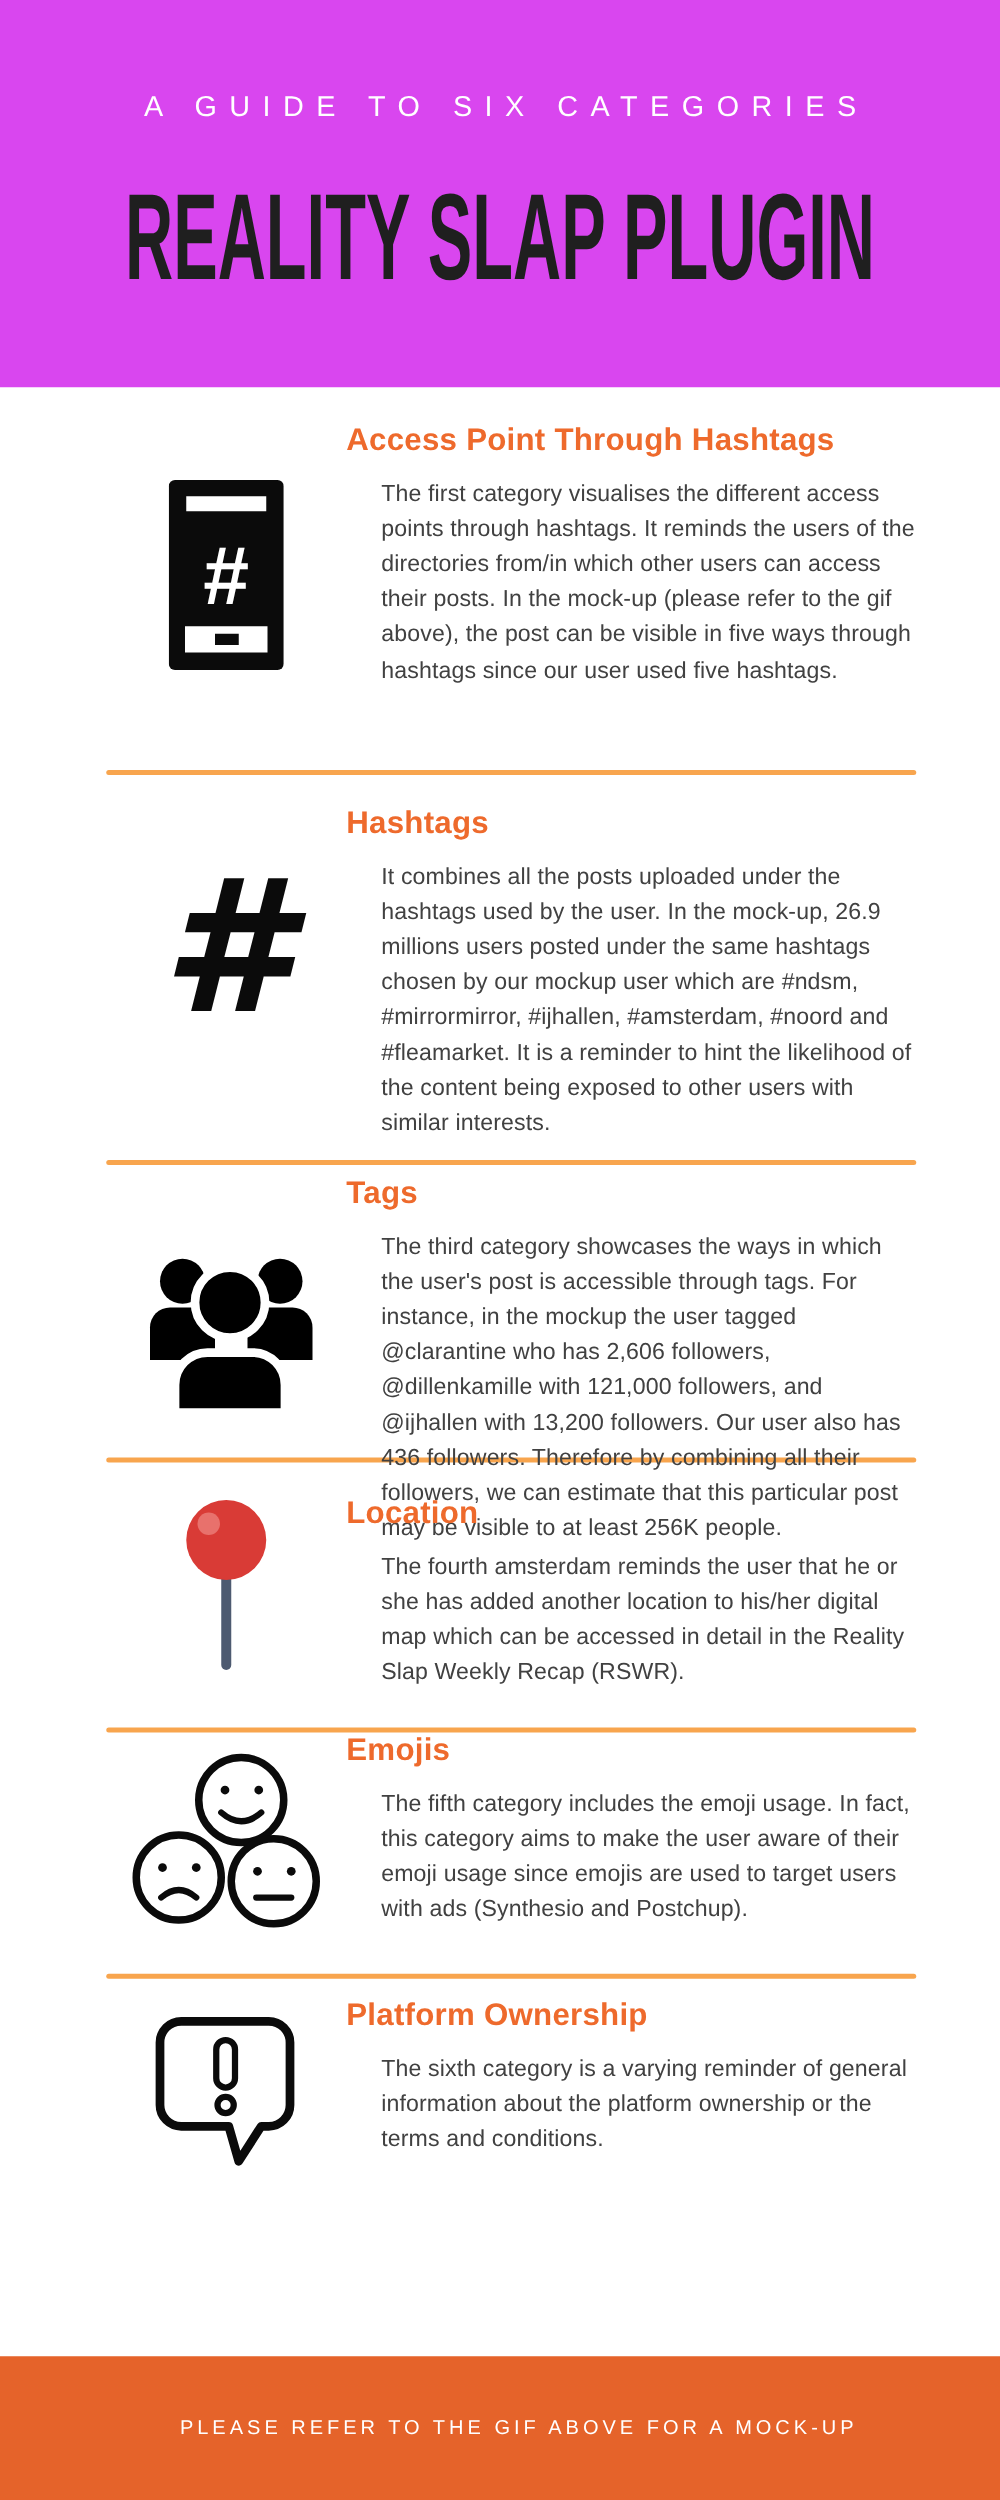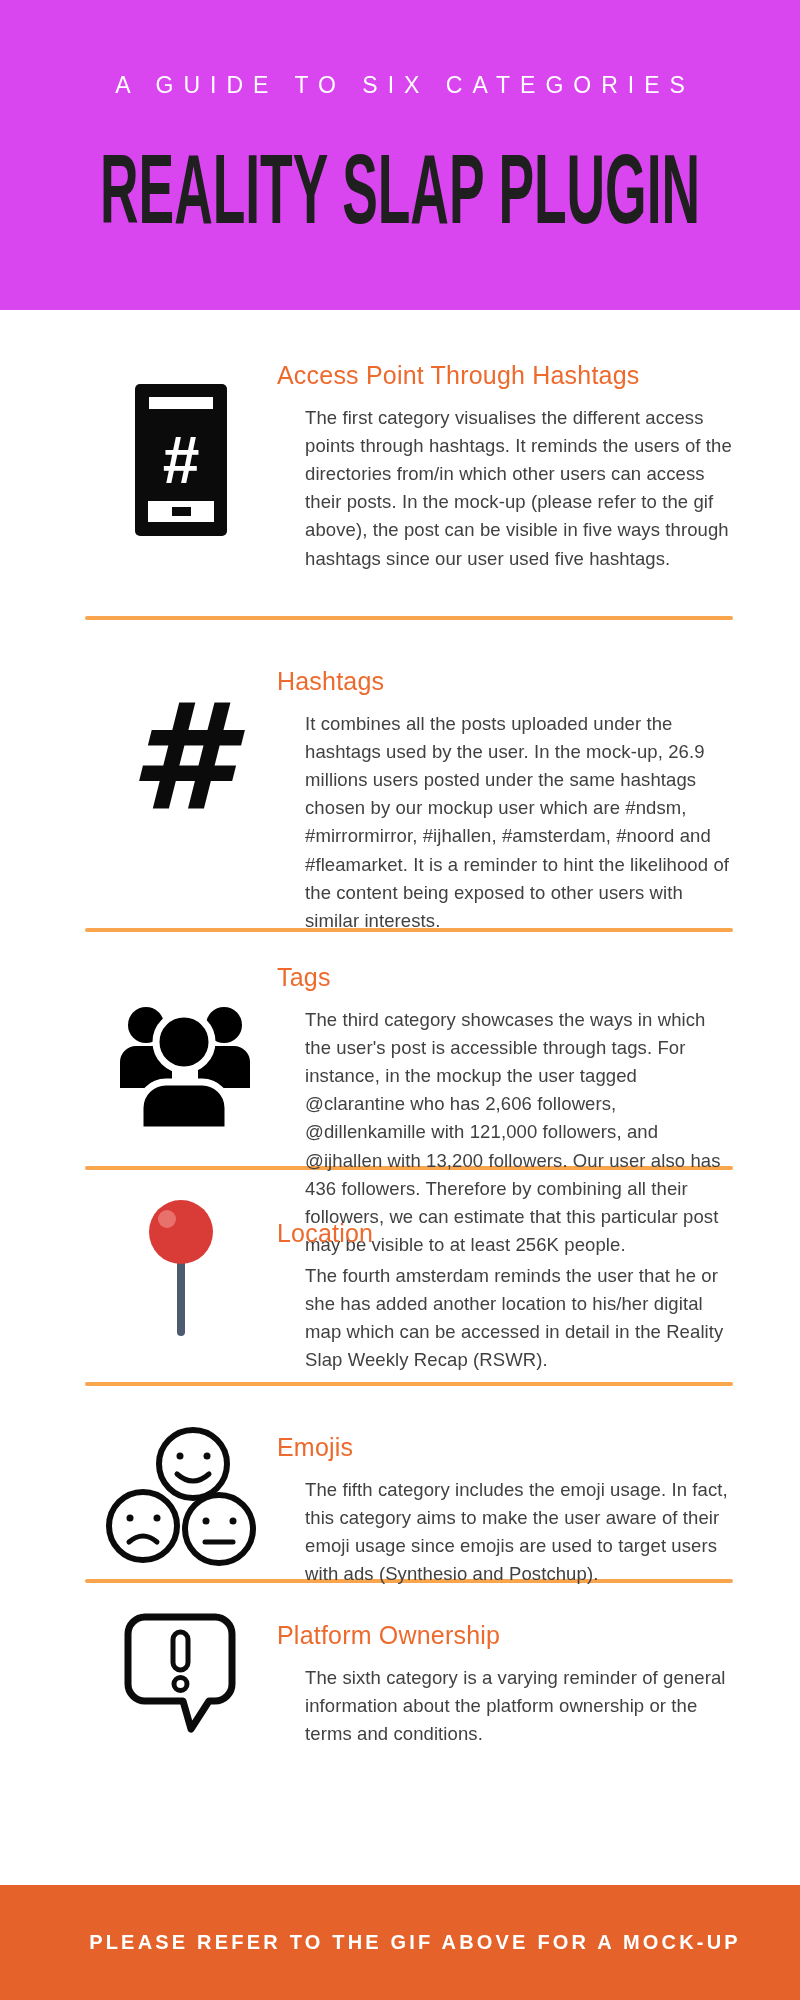"Access Point Through Hashtags" .sec-heading { font-weight: 400 -> 700; margin-top: 23px -> none }
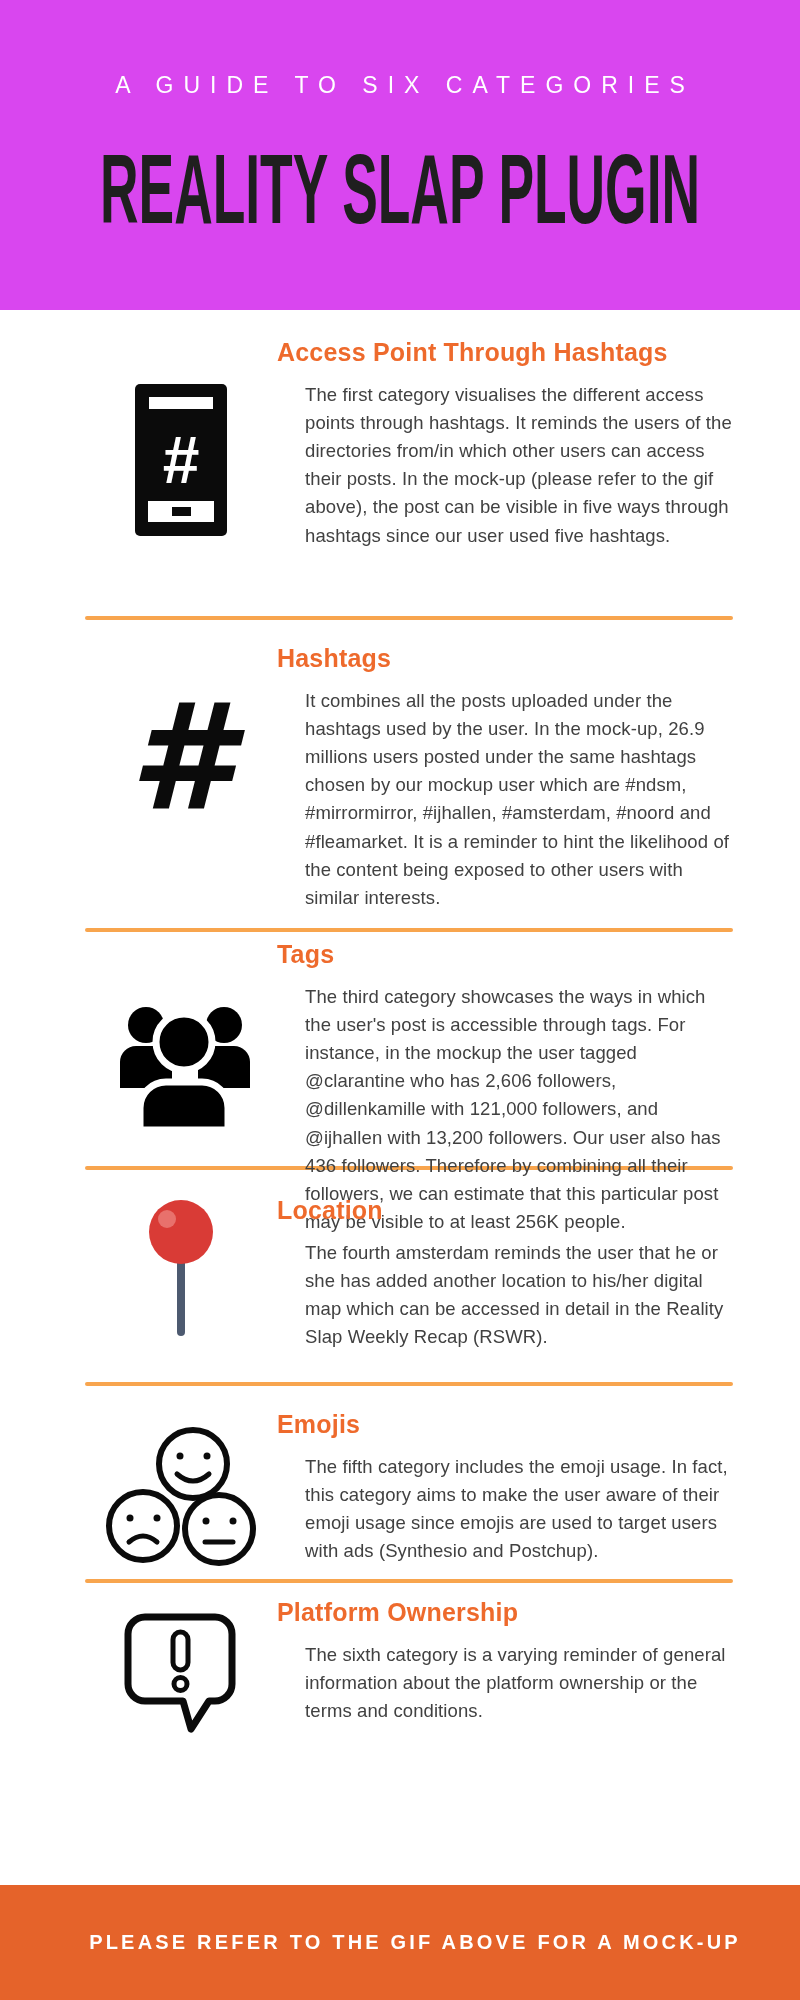"Emojis" .s5 { padding-top: 24px -> none }
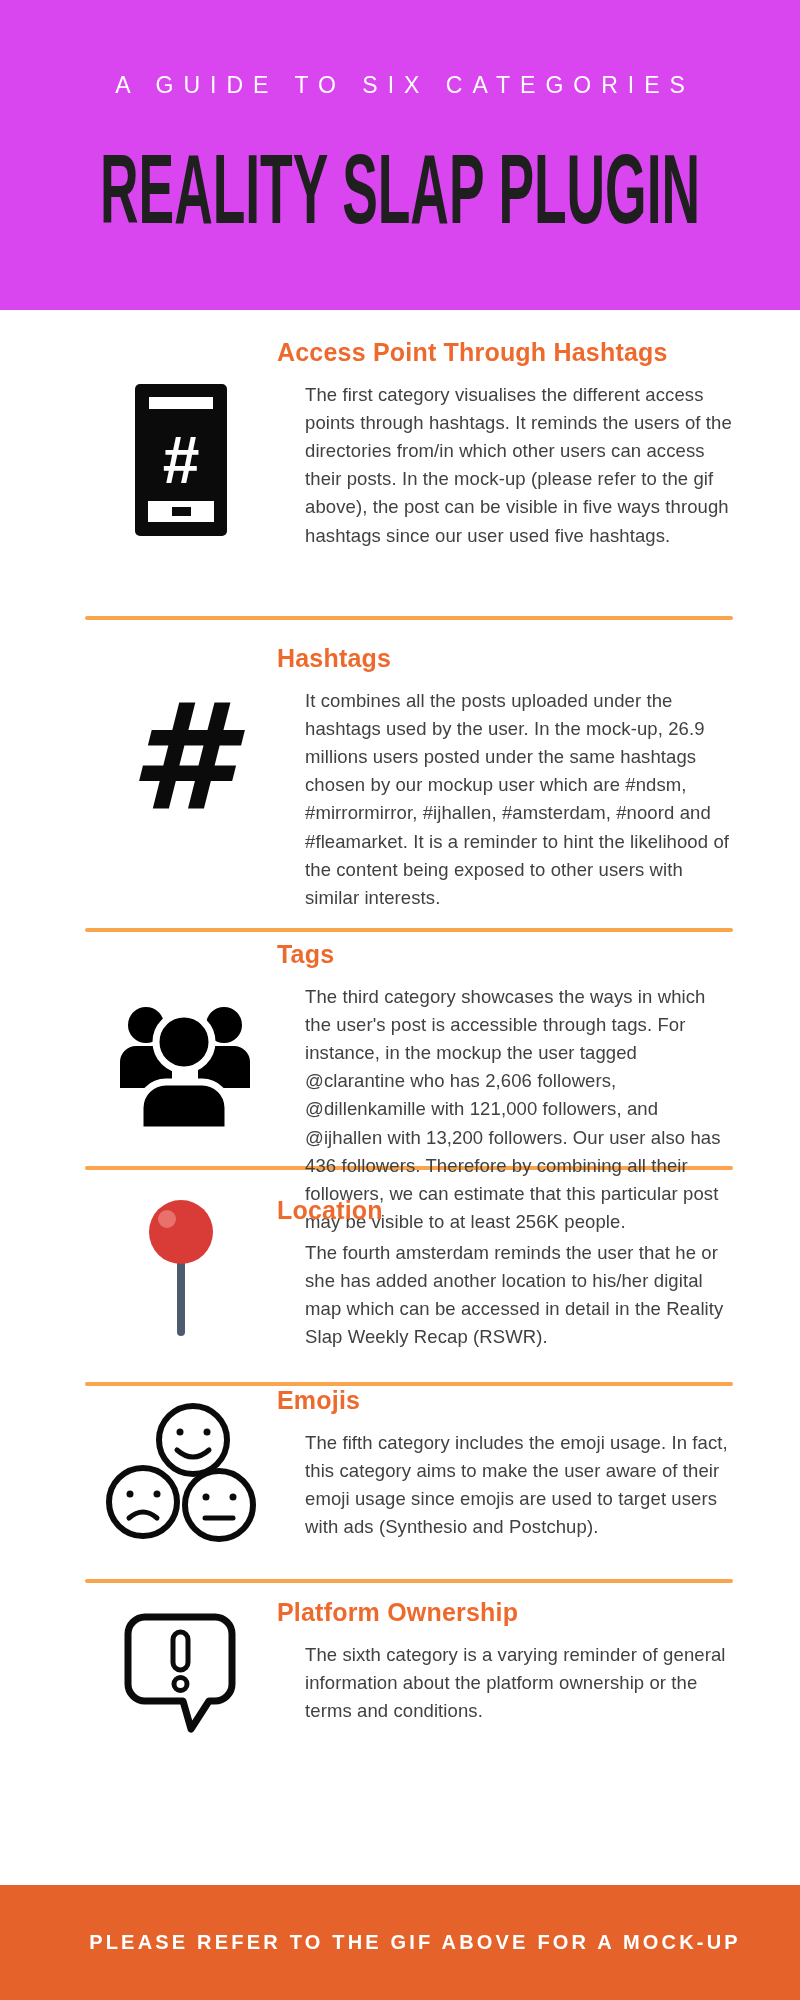"PLEASE REFER TO THE GIF" .footer-text { font-size: 20px -> 16px; font-weight: 700 -> 400 }
